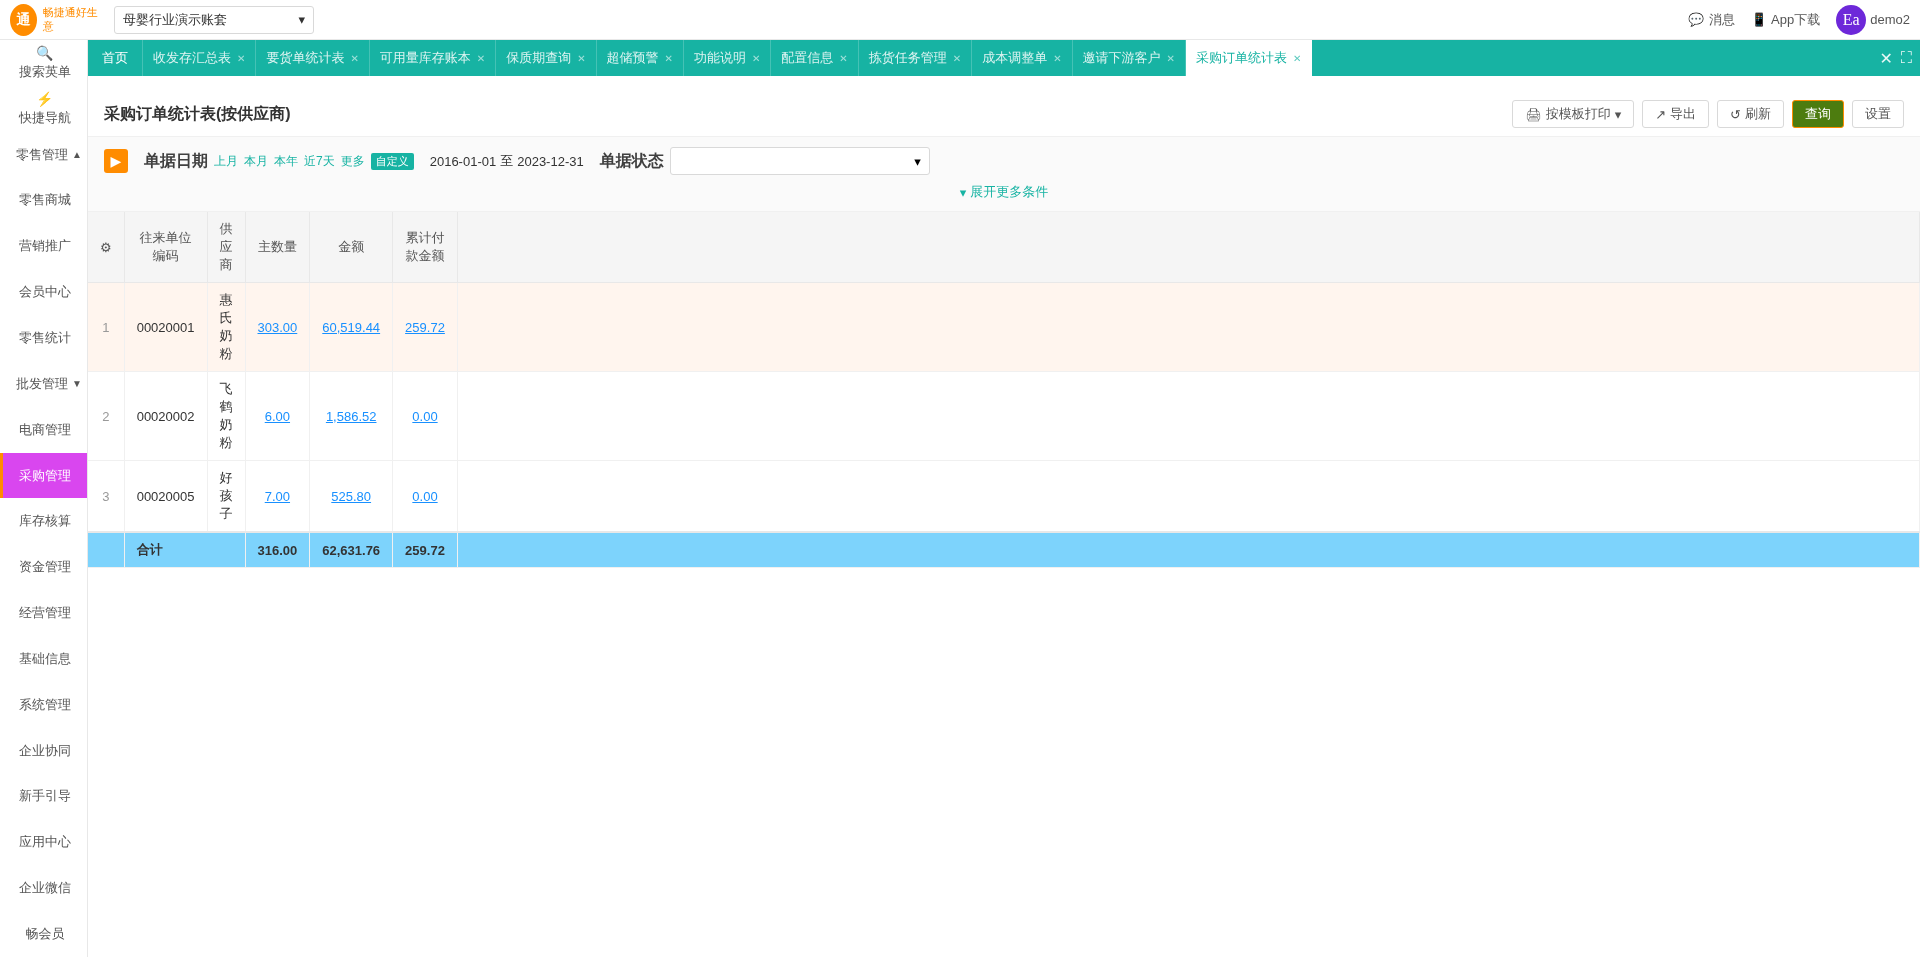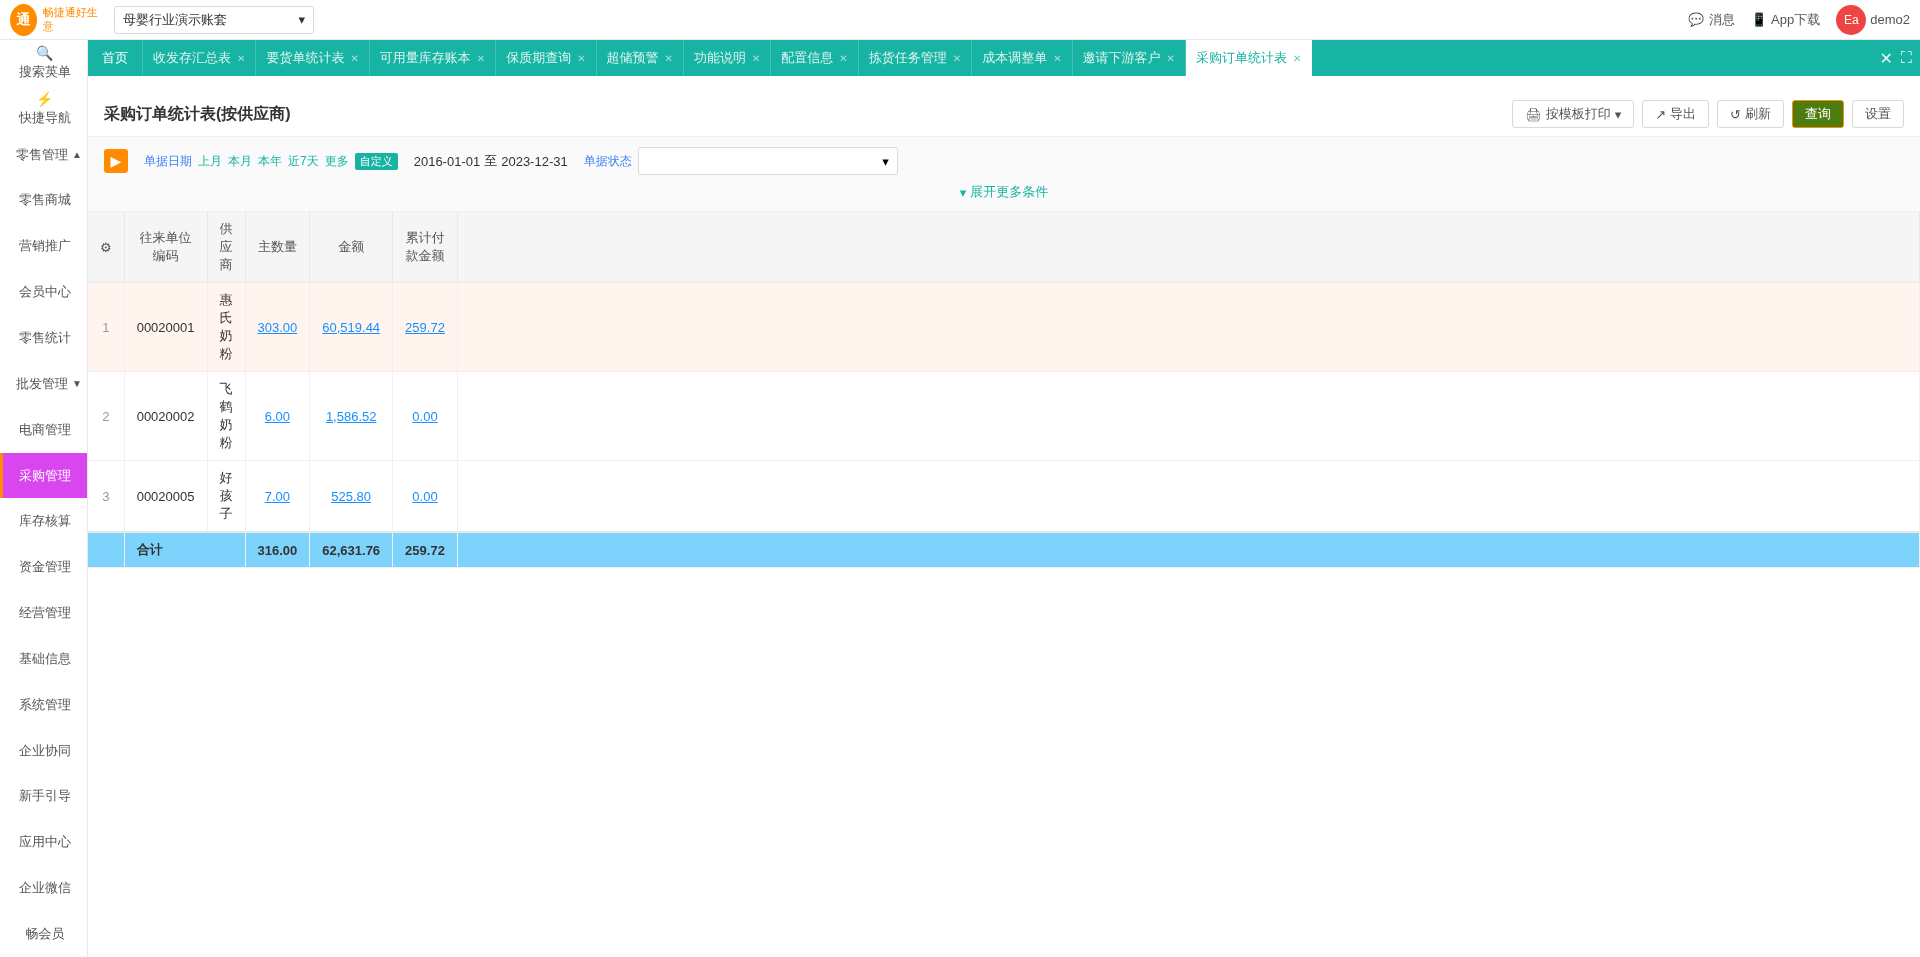"Ea" .avatar { background: #ef4444 -> #6d28d9; font-family: none -> Liberation Serif, serif; font-size: 12px -> 16px }
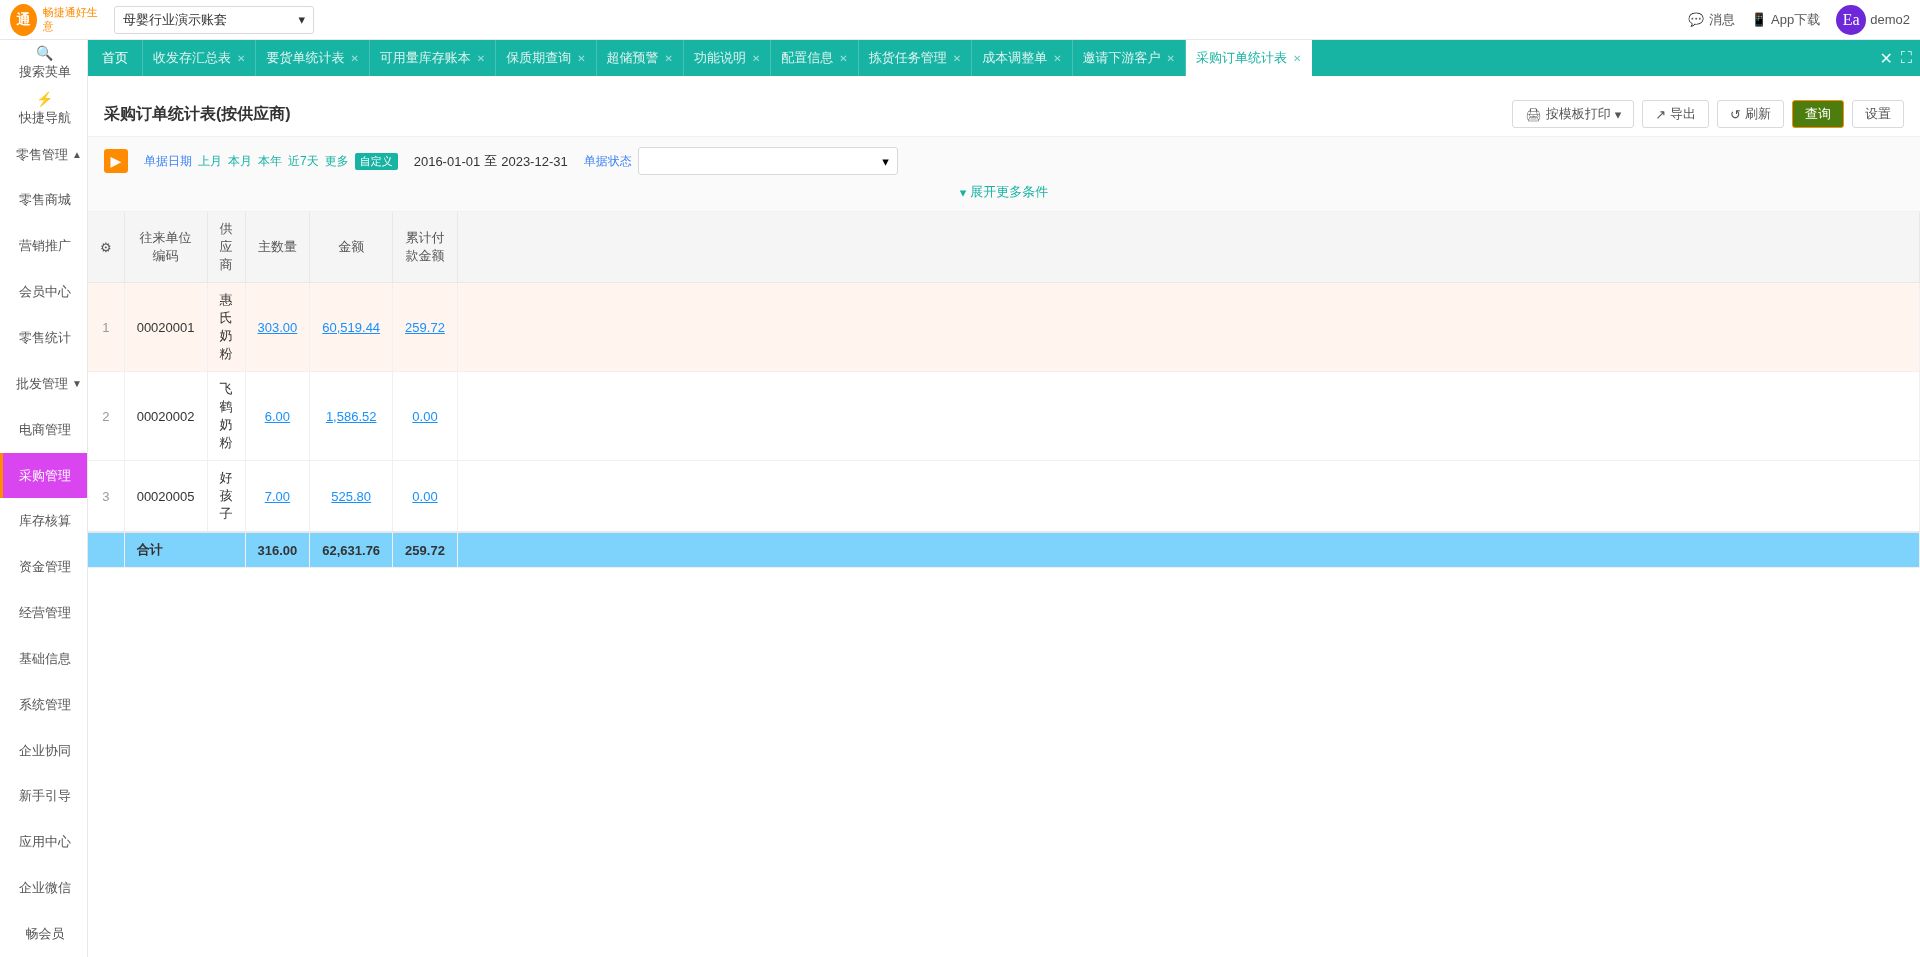"单据日期" .filter-label { color: #3b82f6 -> #404040; font-size: 12px -> 16px; font-weight: none -> bold }
